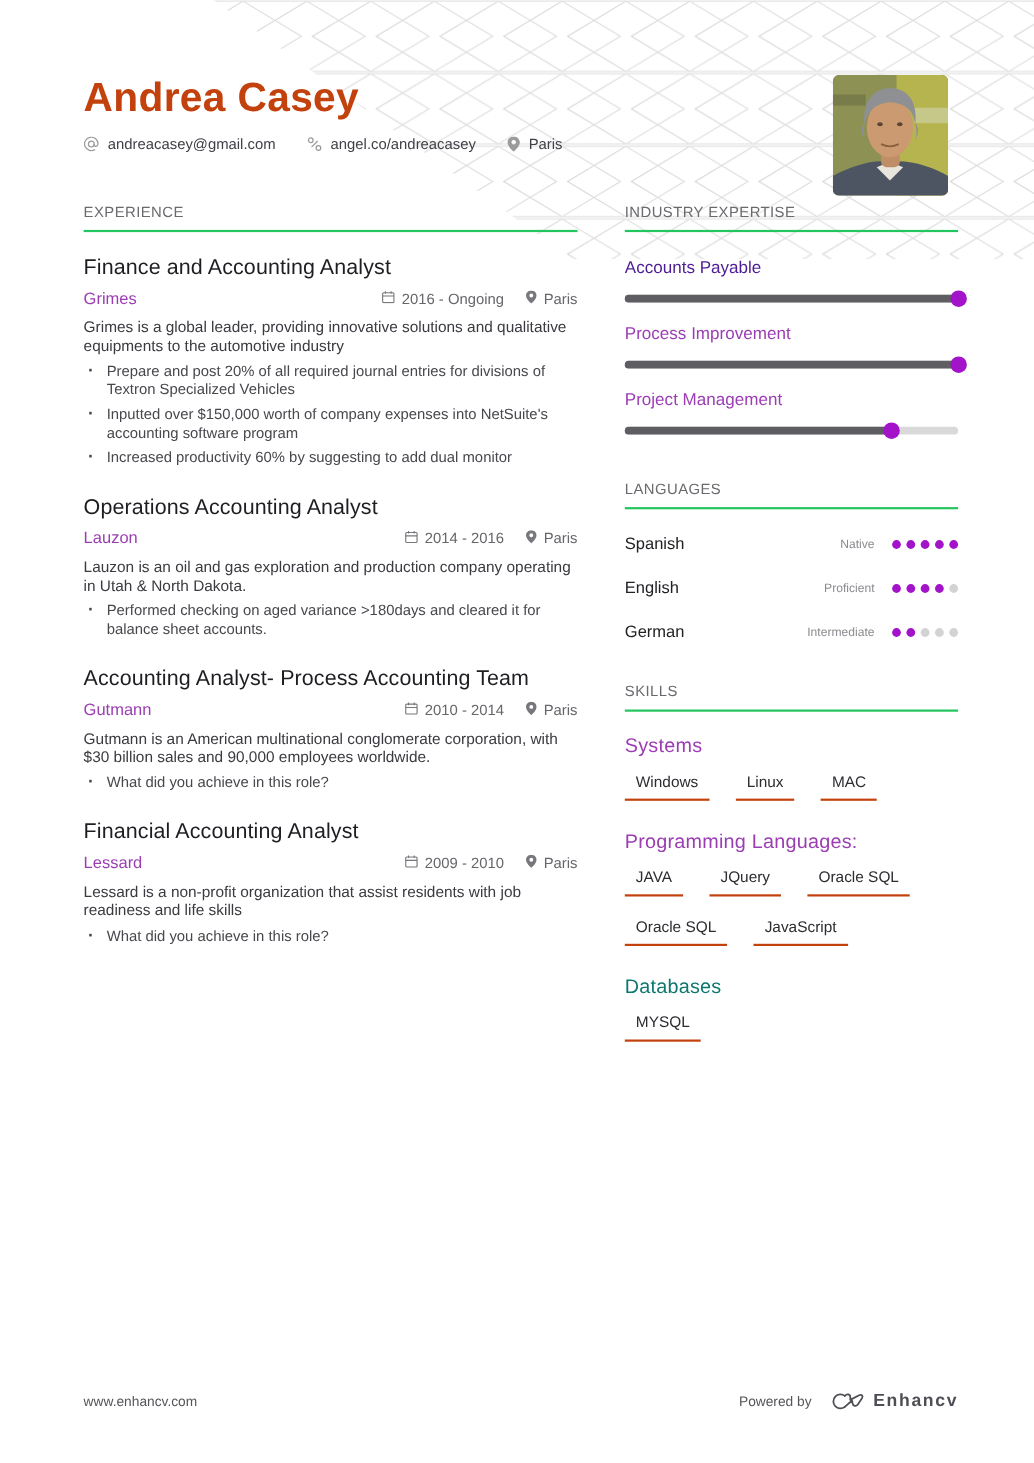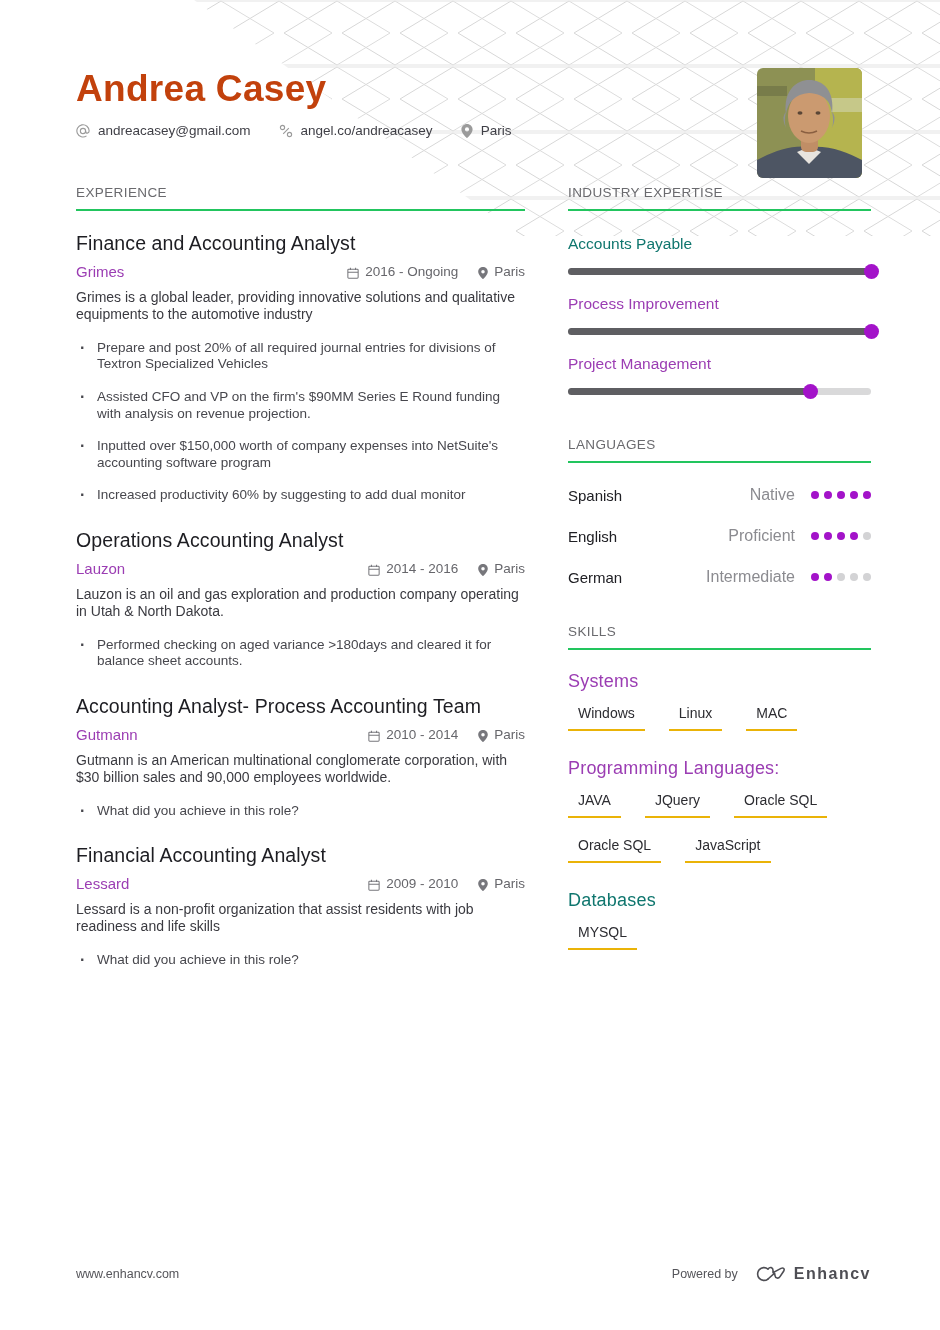"Accounts Payable" div.exp-label { color: #0f766e -> #4c1d95 }
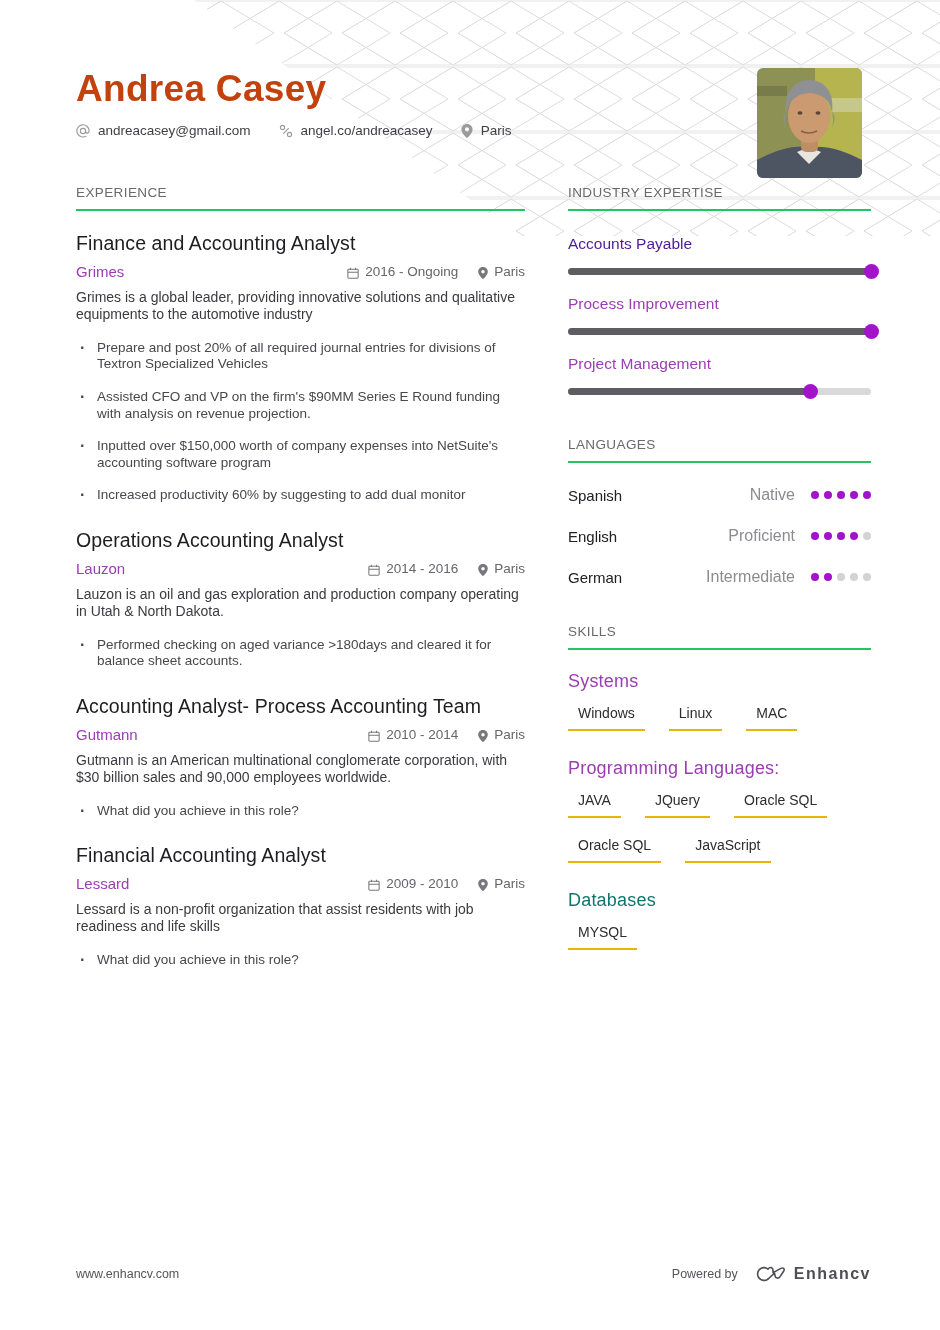"2016 - Ongoing" .meta-group { align-items: flex-end -> flex-start }
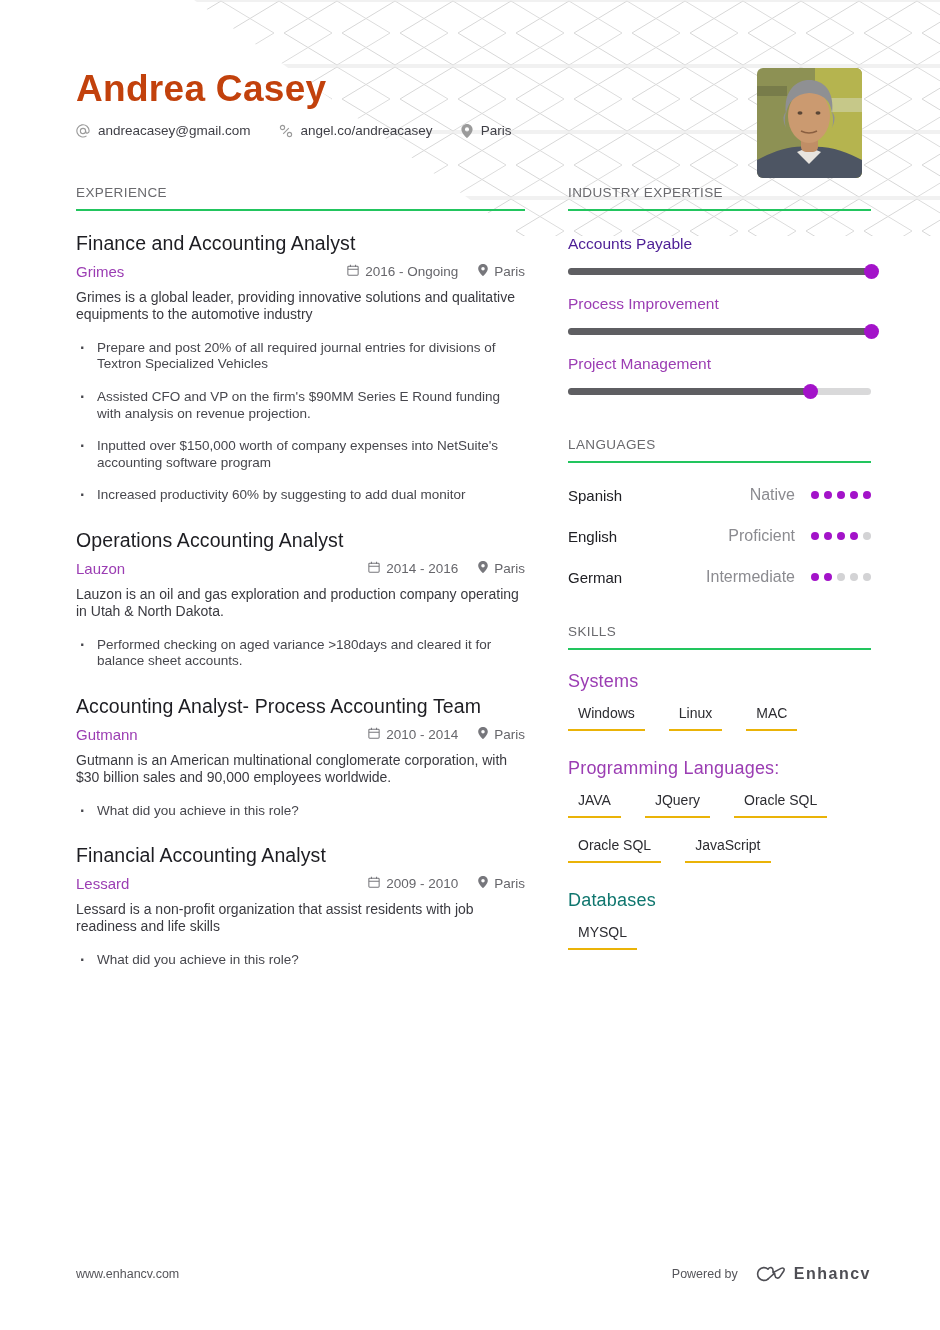"Prepare and post 20% of" .bullets li { margin-top: 16px -> 6px }
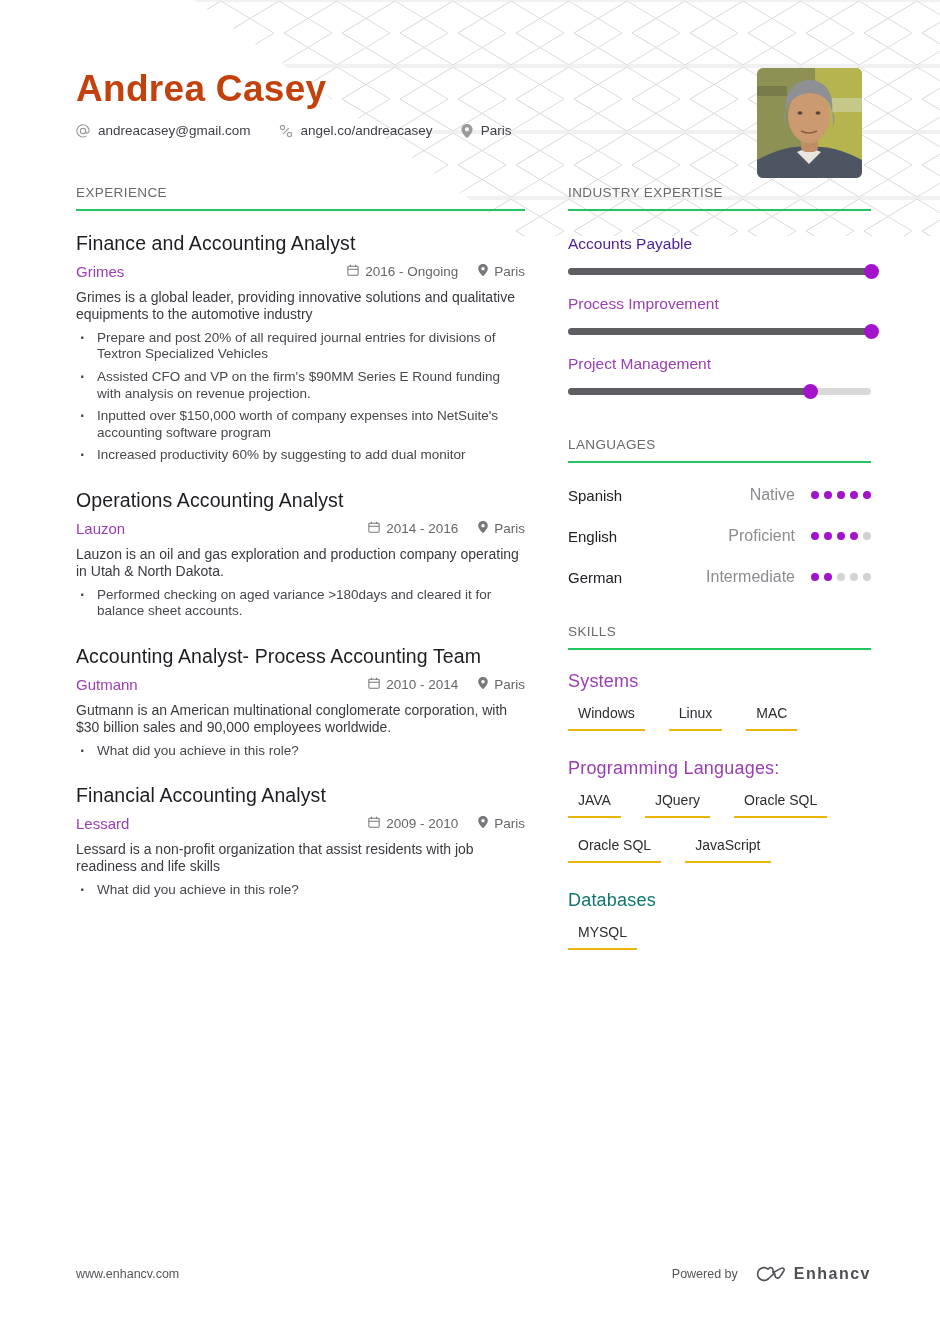"Assisted CFO and VP on" li { html: <li>Assisted CFO and VP on the firm's $90MM Series E Round funding with analysis on revenue projection.</li> -> none }
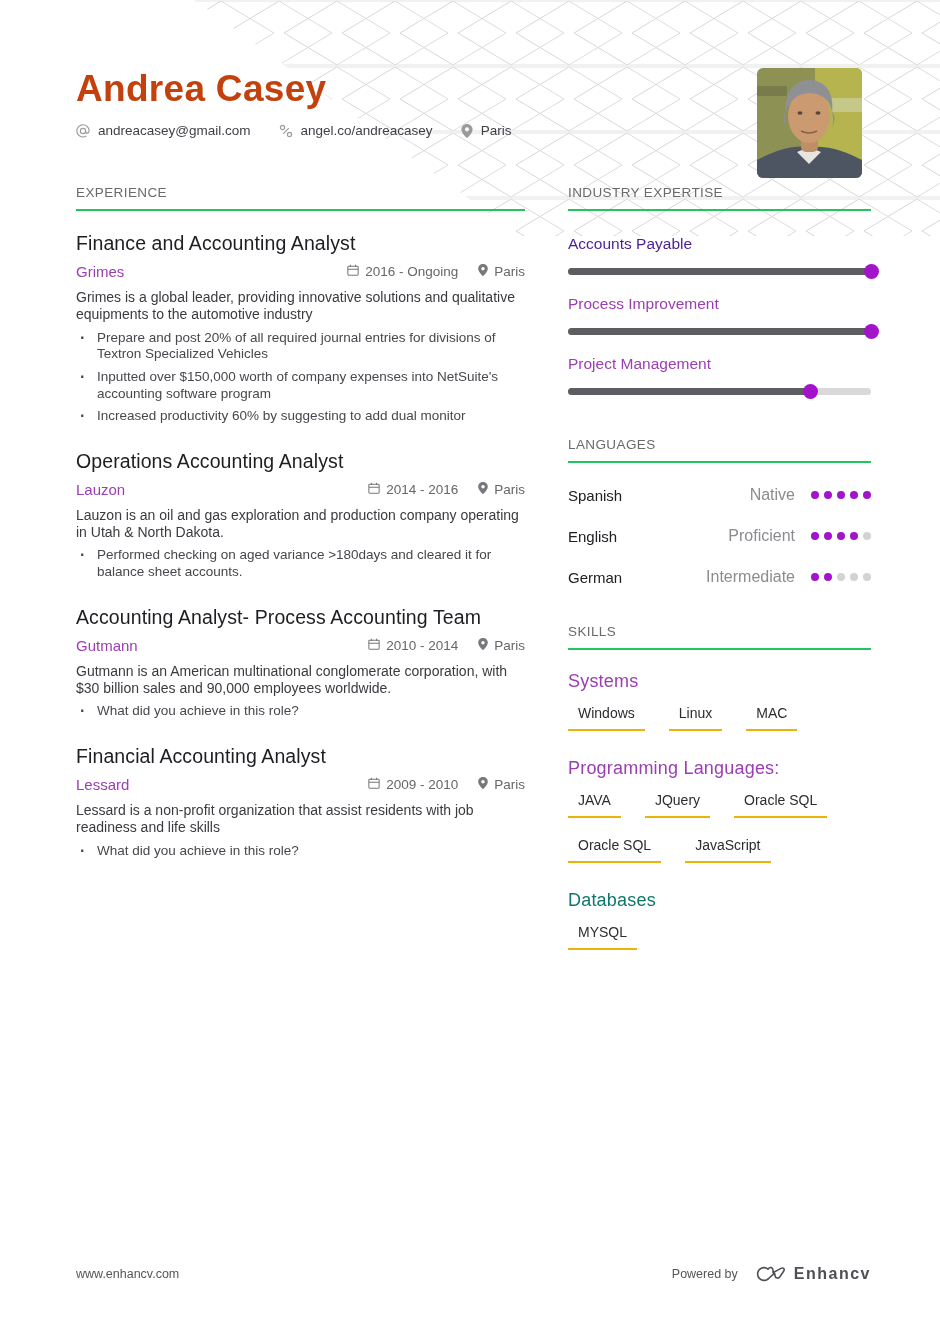"Native" .lang-level { font-size: 16px -> 11px }
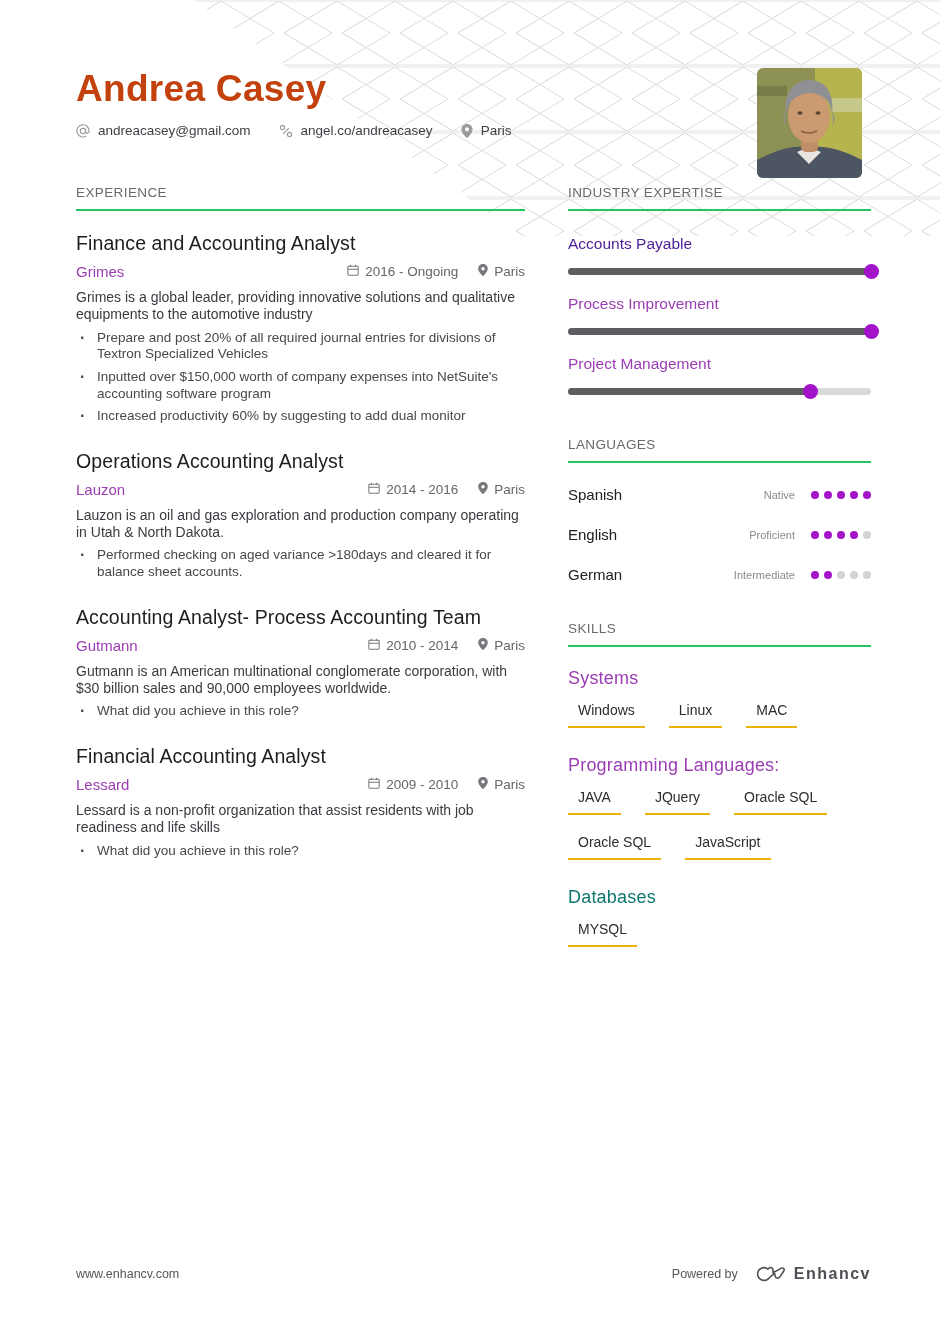"Windows" .tag { border-bottom: 2px solid #eab308 -> 2px solid #c2410c }
